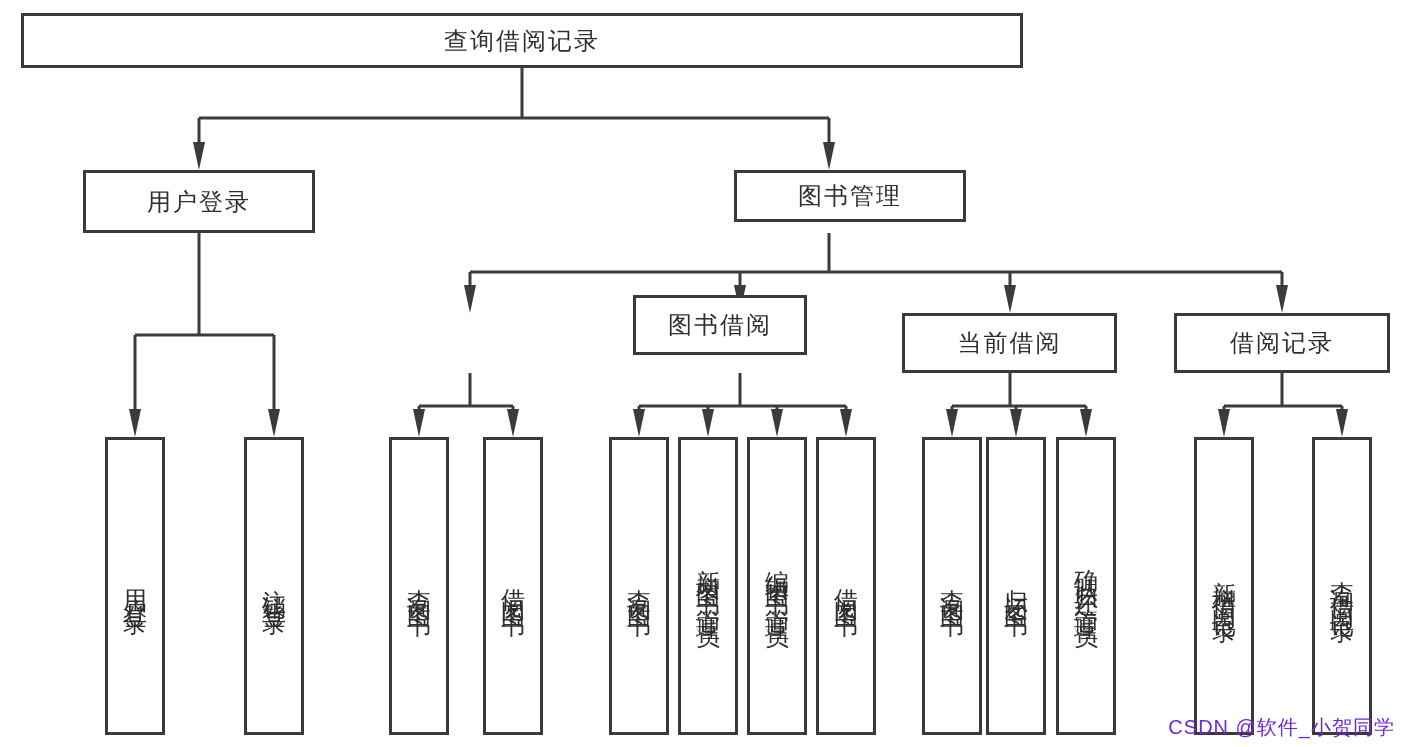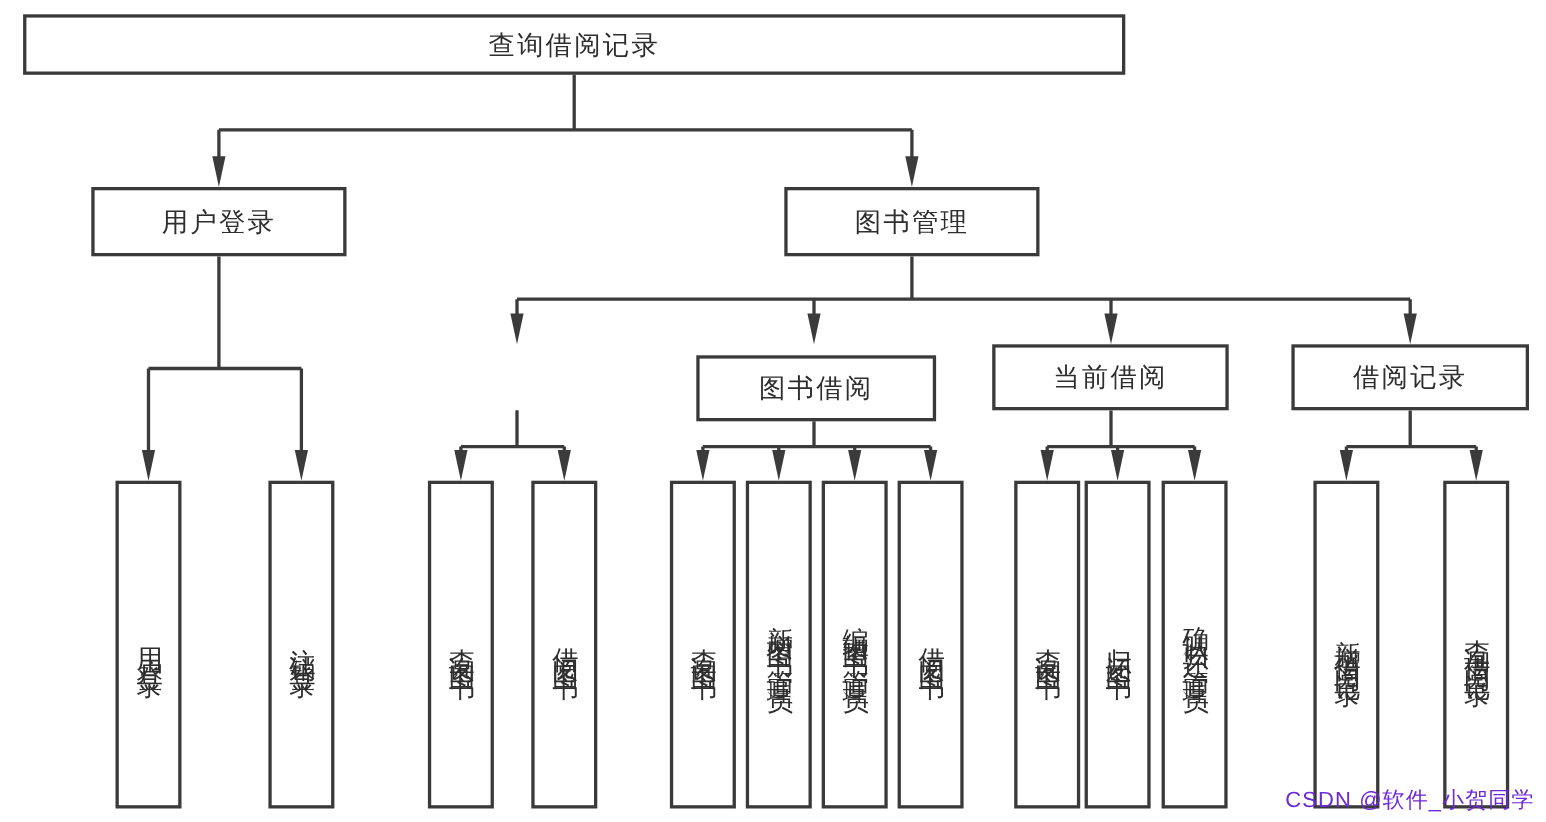"图书管理" div.box { height: 63px -> 52px; left: 713px -> 734px }
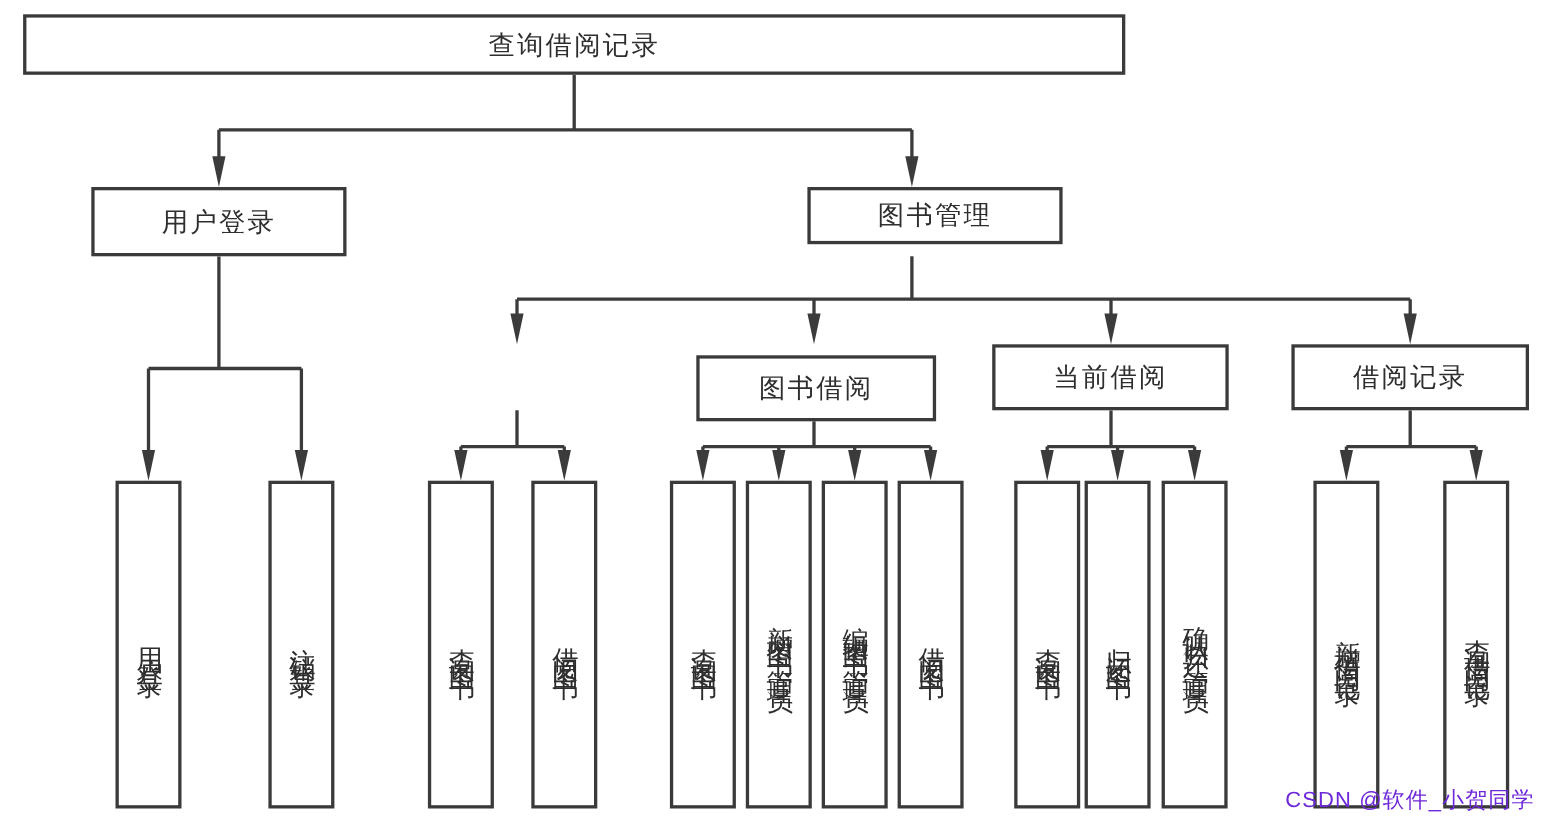"图书借阅" div.box { top: 323px -> 295px; width: 218px -> 174px }
